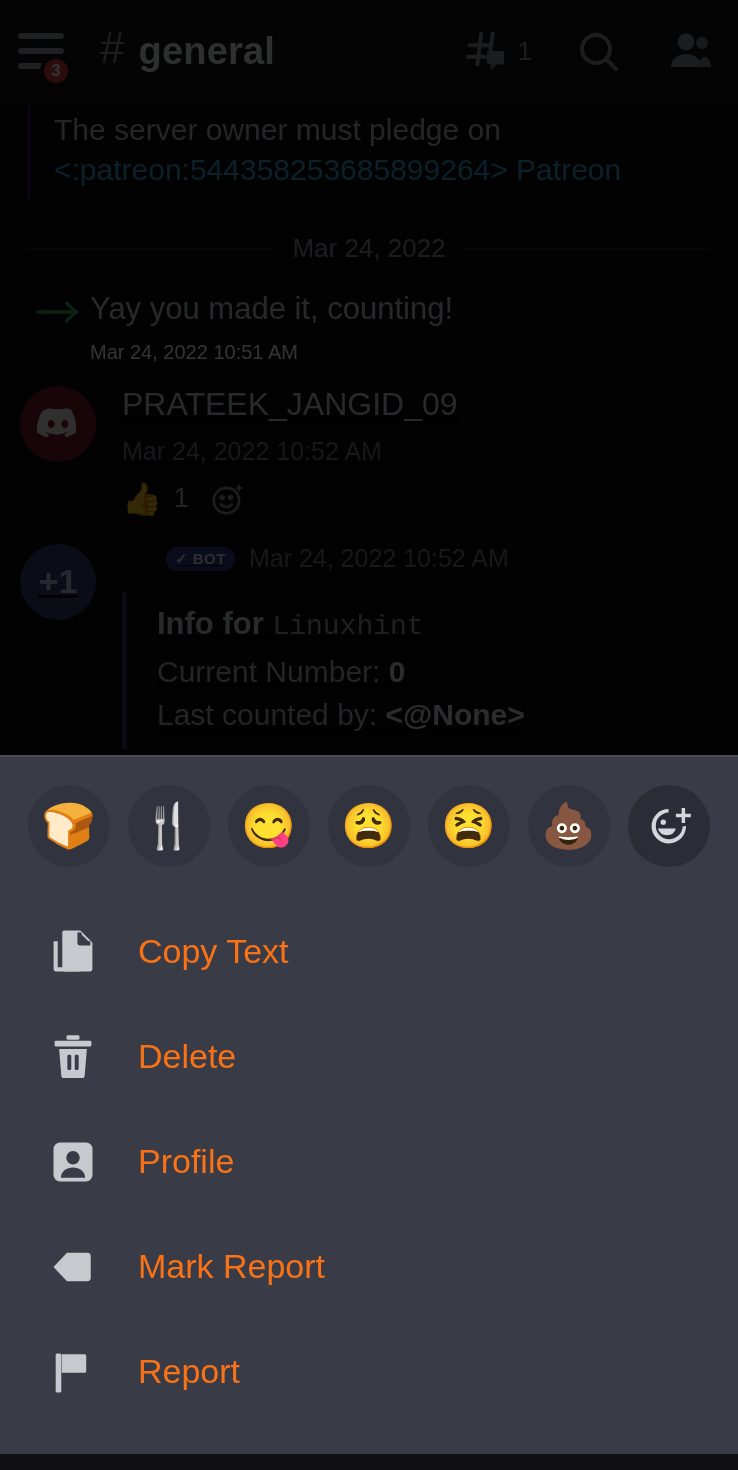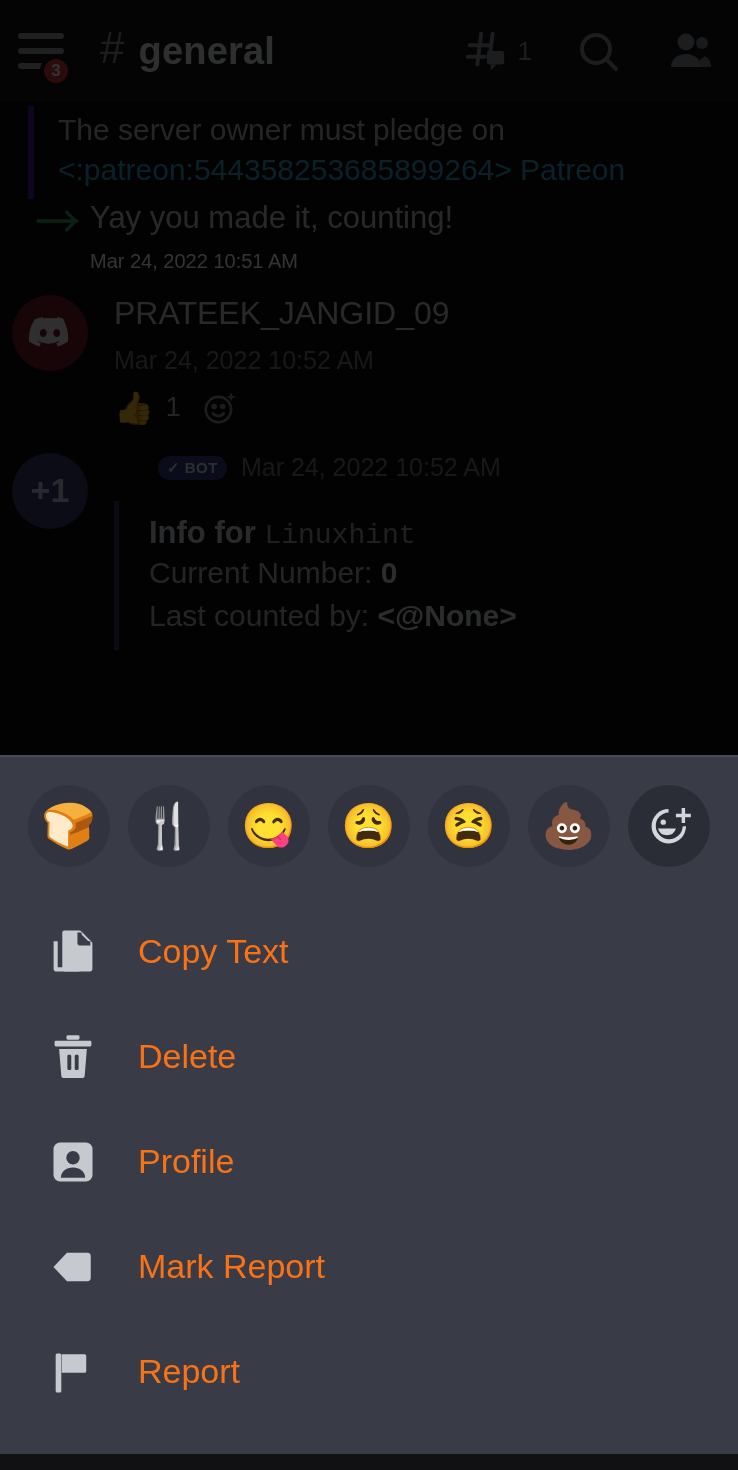"The server owner must pledge" .msg-quote { border-left: 6px solid #4c1d95 -> 2px solid #4c1d95 }
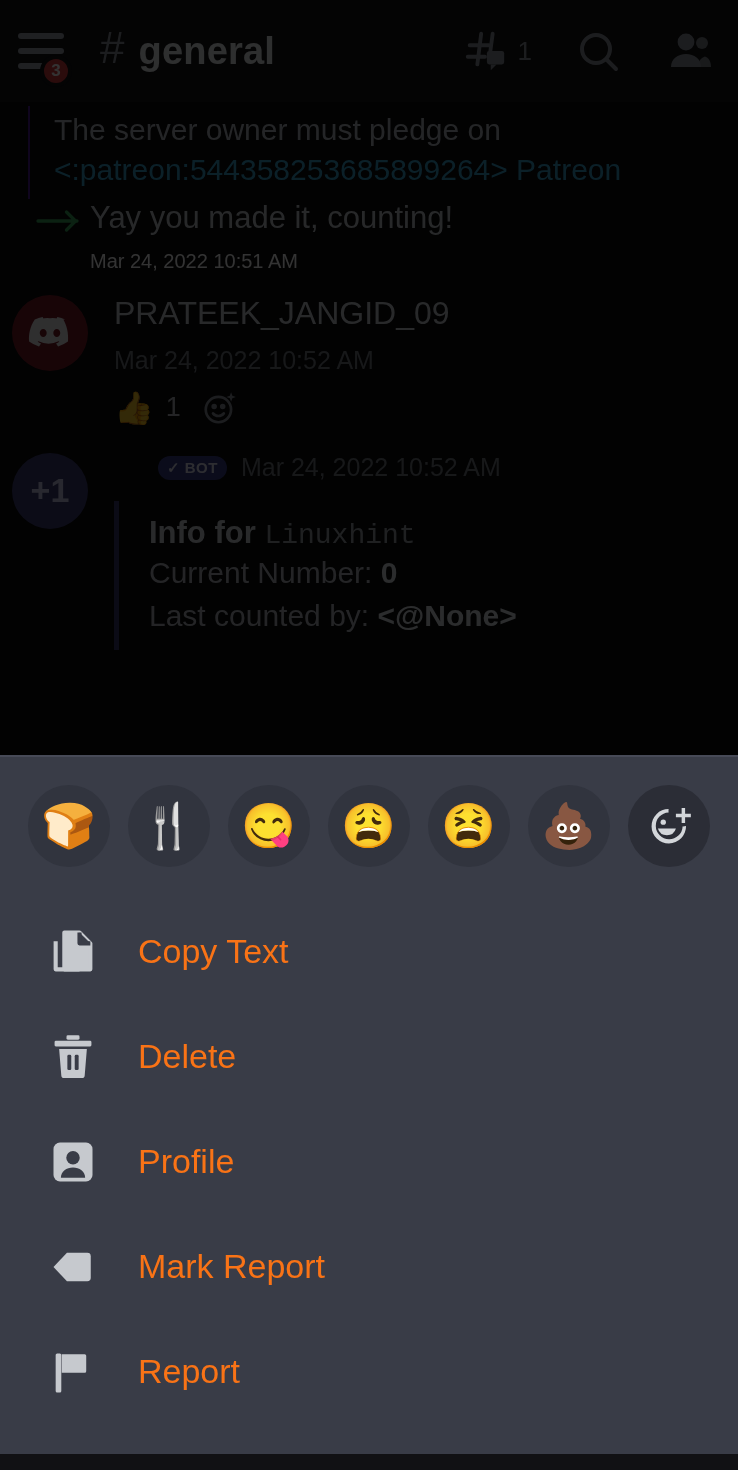"Mar 24, 2022" div.divider { html: none -> <div> <div></div> <div>Mar 24, 2022</div> <div></div> </div> }
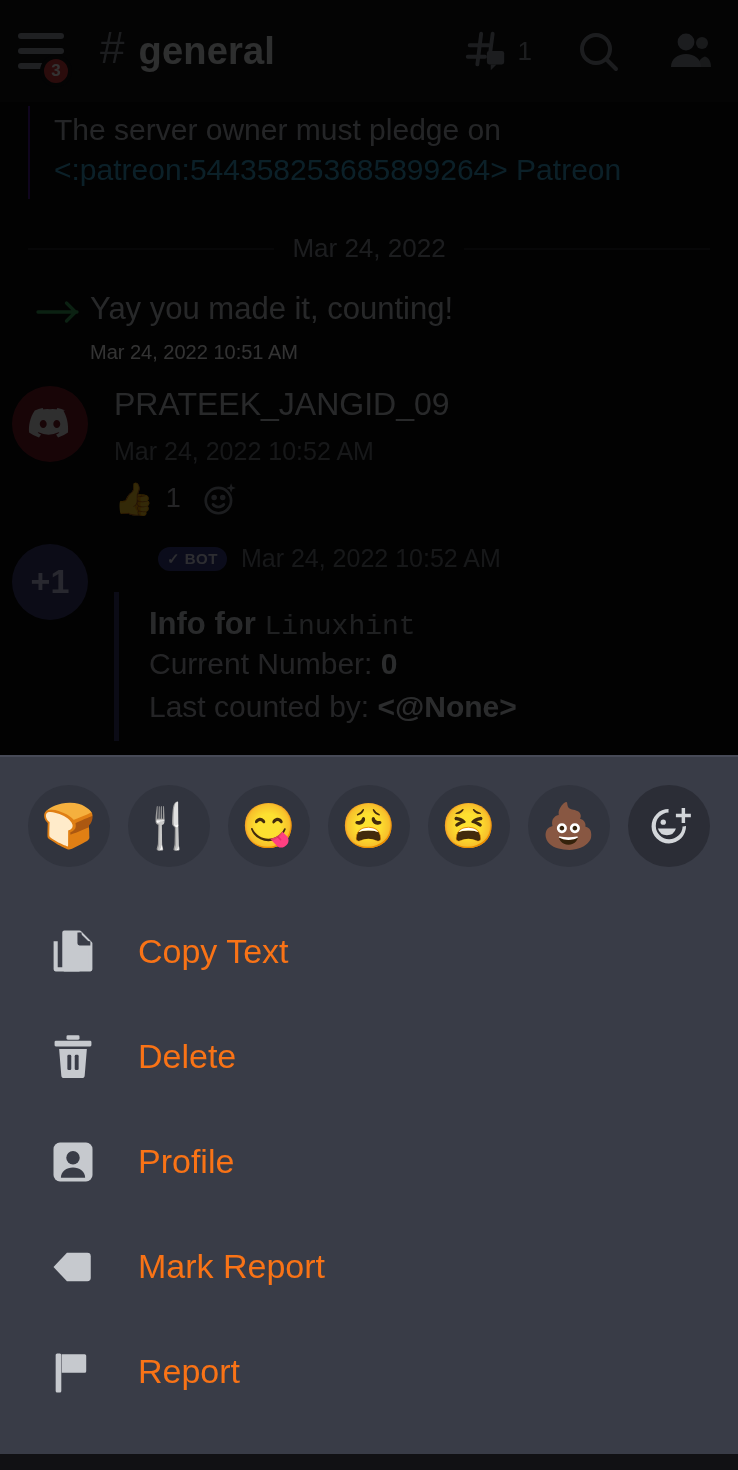"PRATEEK_JANGID_09" .msg { padding: 22px 28px 0 12px -> 22px 28px 0 20px; text-decoration: none -> underline }
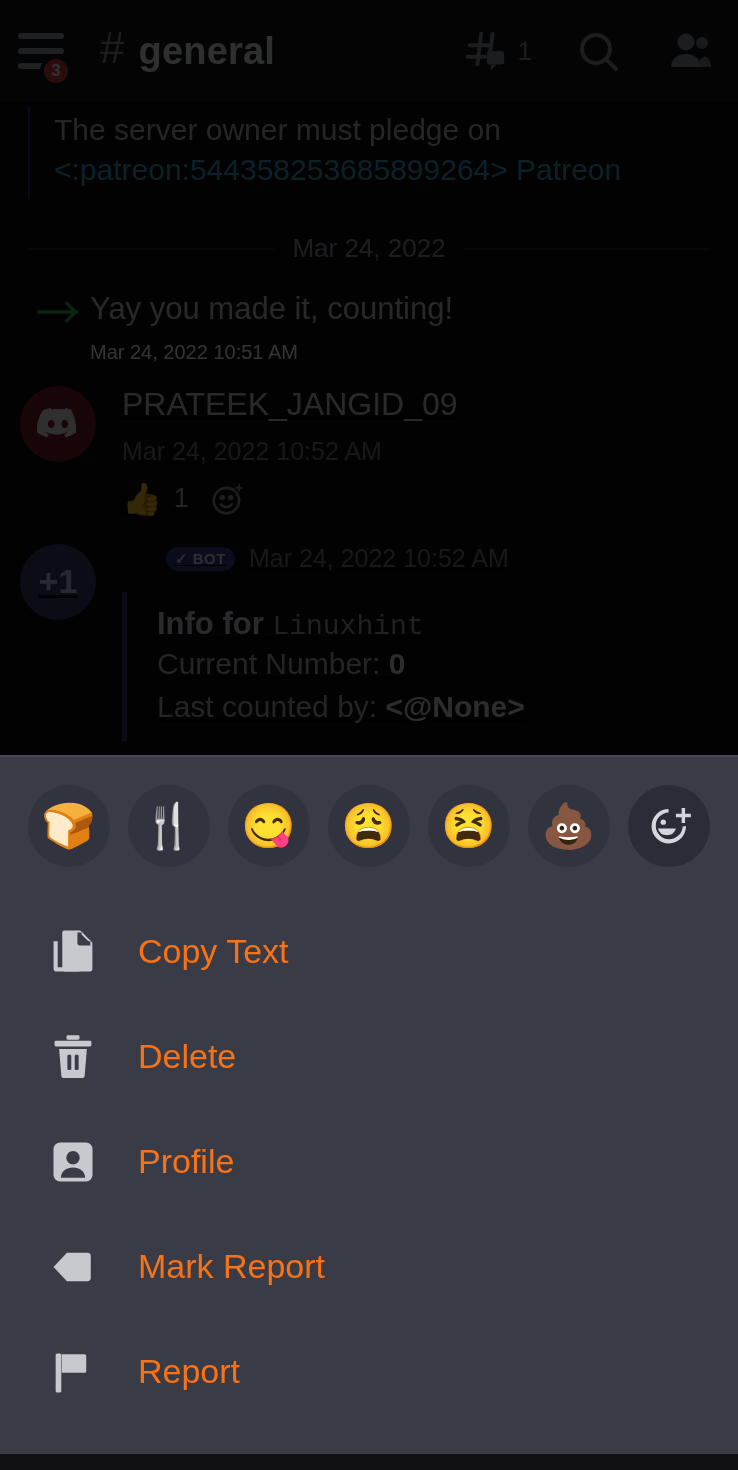"Info for Linuxhint" .embed-title { margin-bottom: 0 -> 8px }
